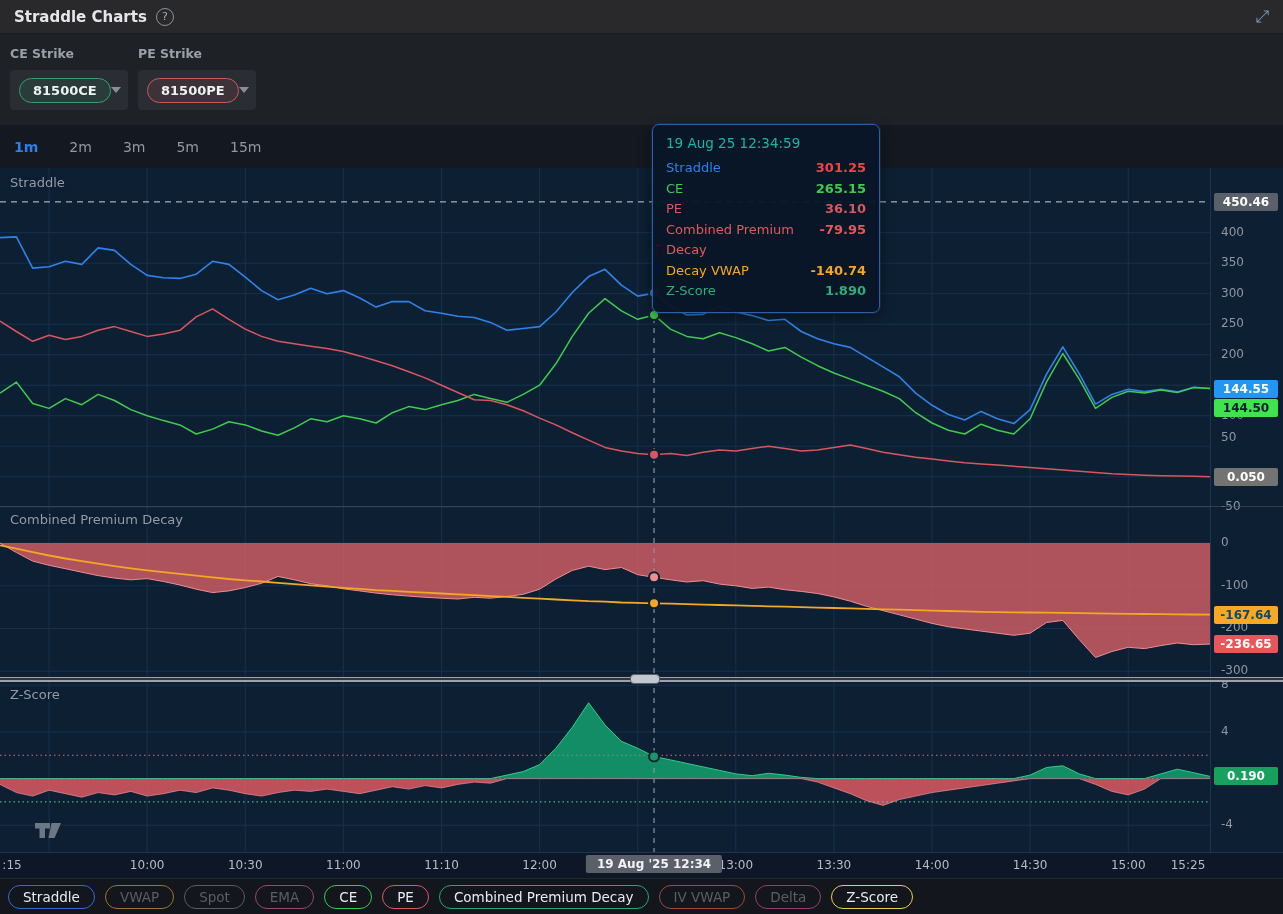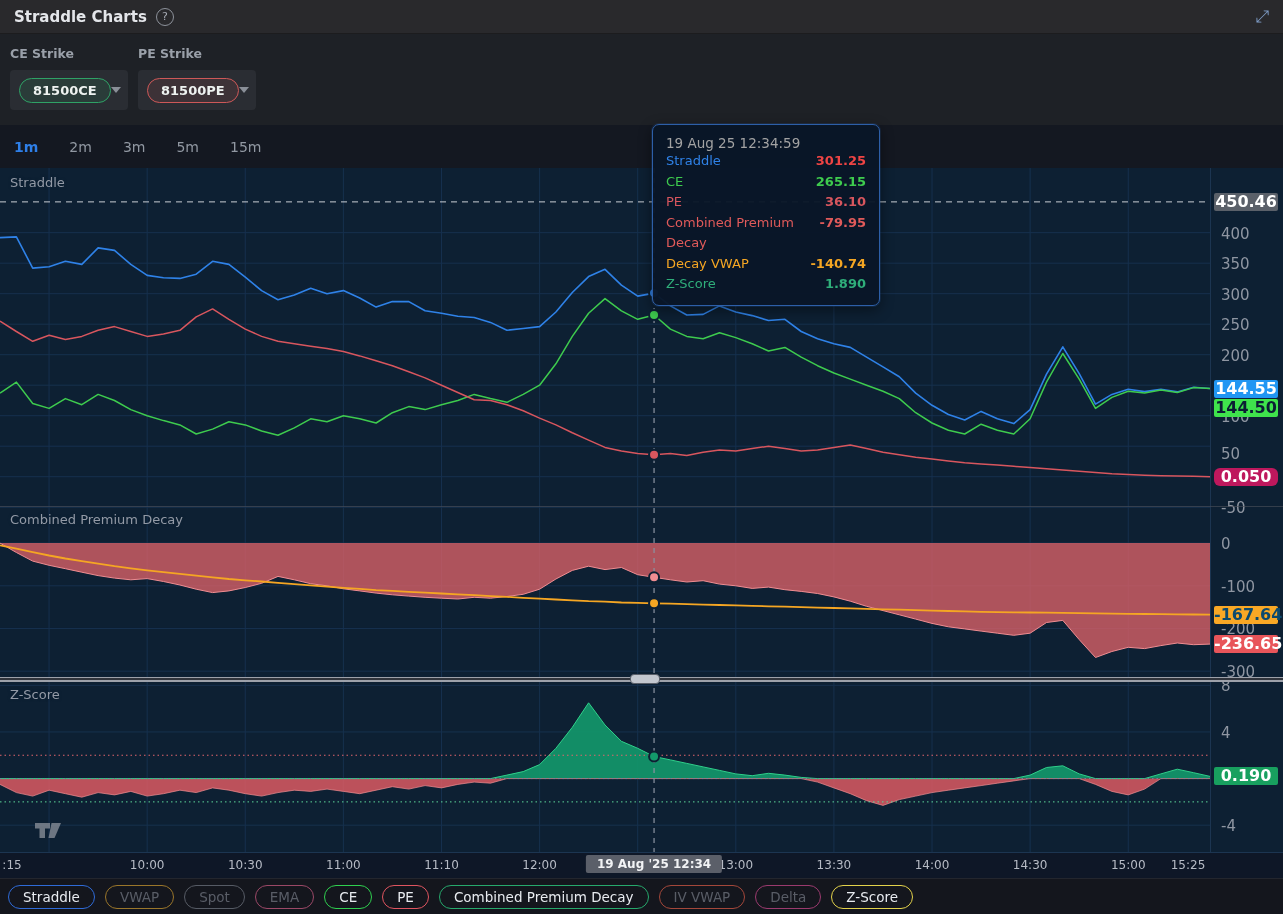"19 Aug 25 12:34:59" .tt-title { color: #a3a3a3 -> #14b8a6; margin-bottom: none -> 7px }
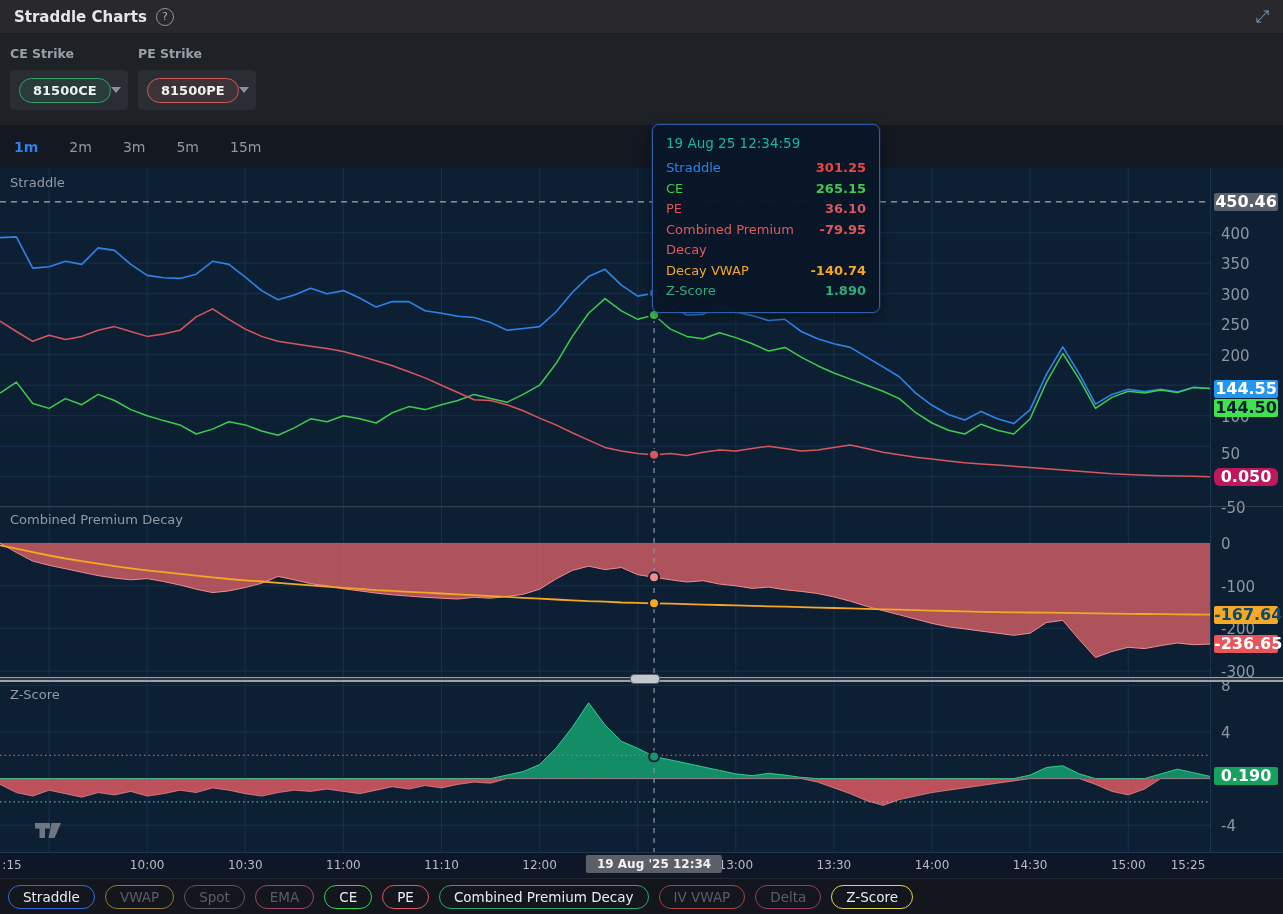"450.46" .pbadge { font-size: 16px -> 12px }
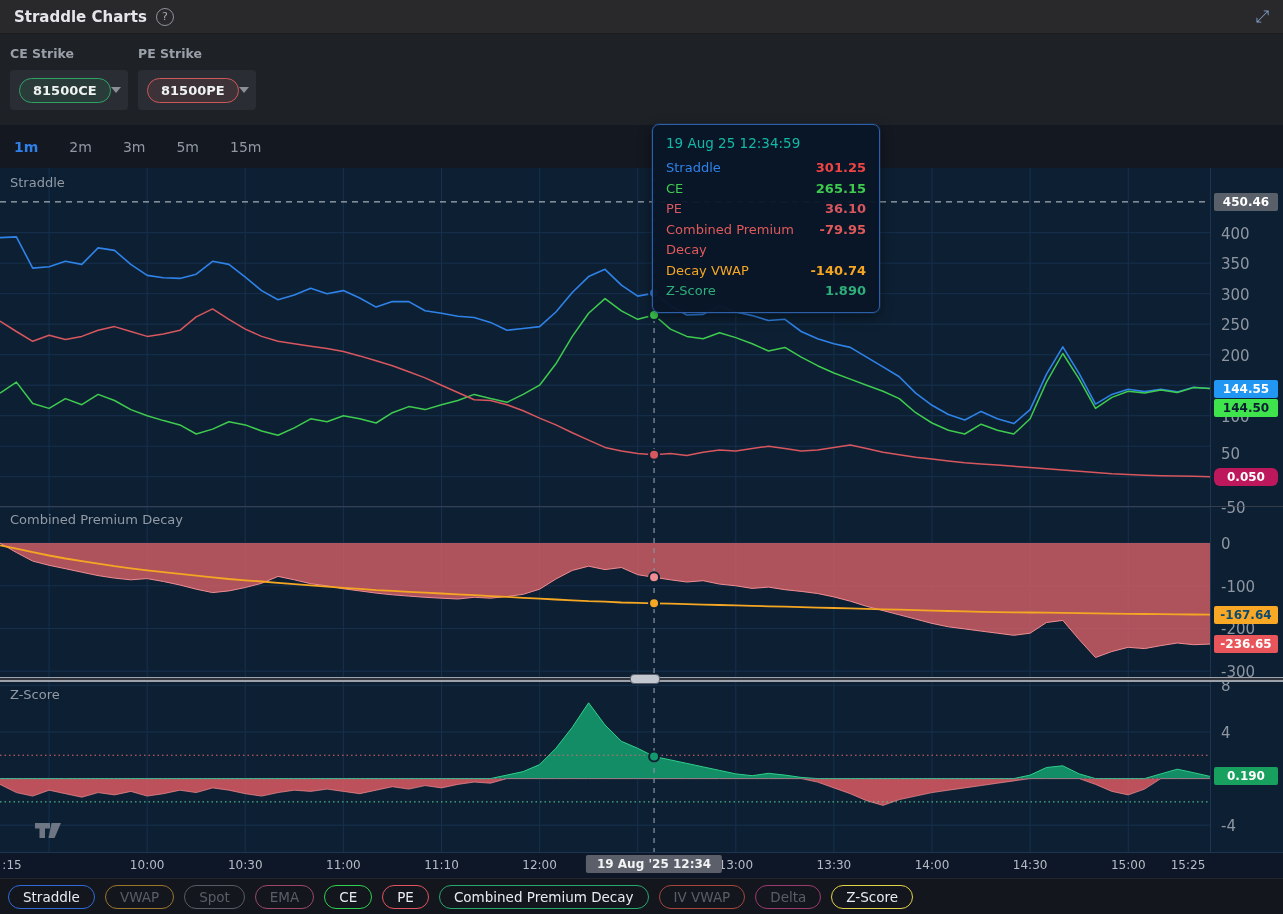"400" .ptick { font-size: 15px -> 12px }
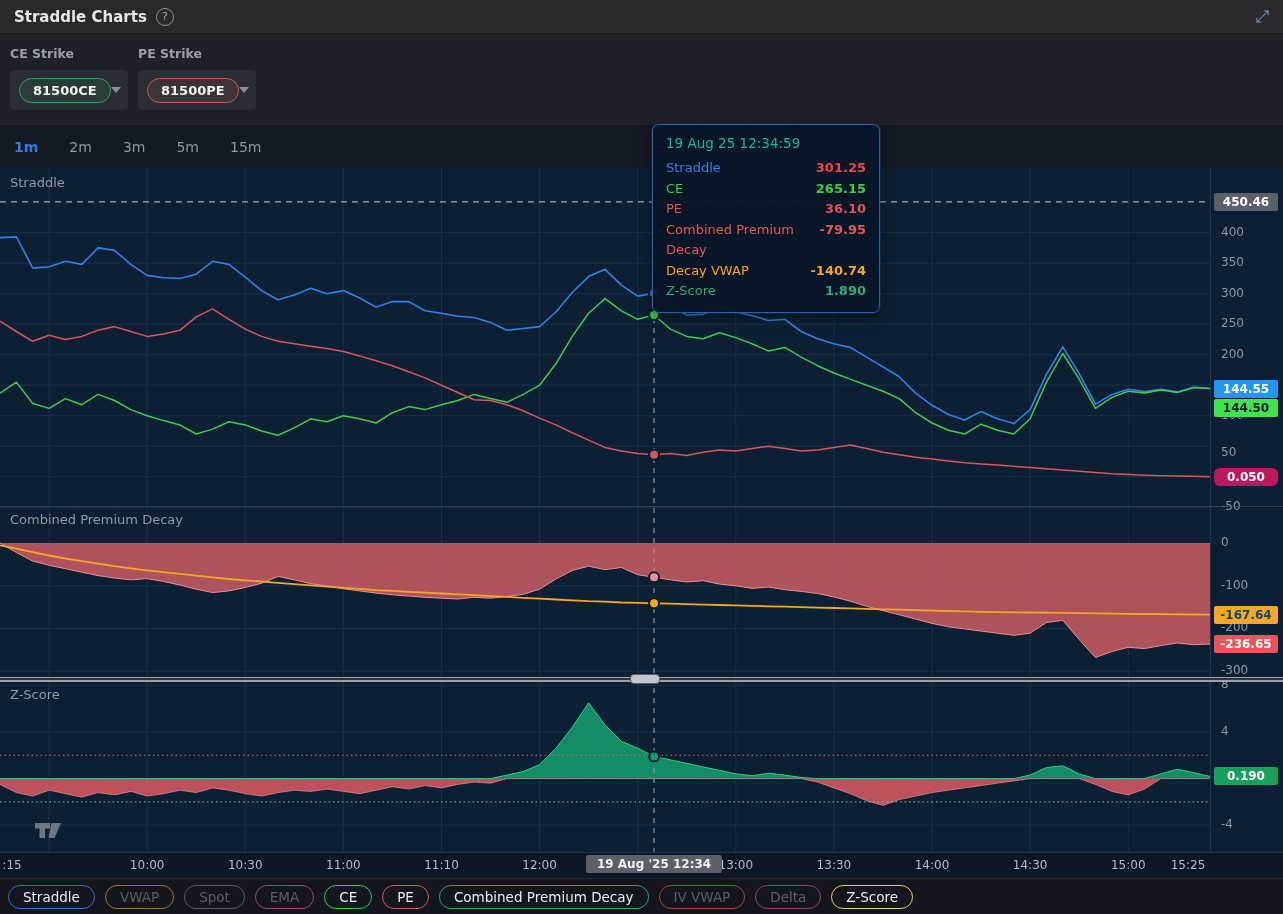"50" div.ptick { top: 277px -> 262px }
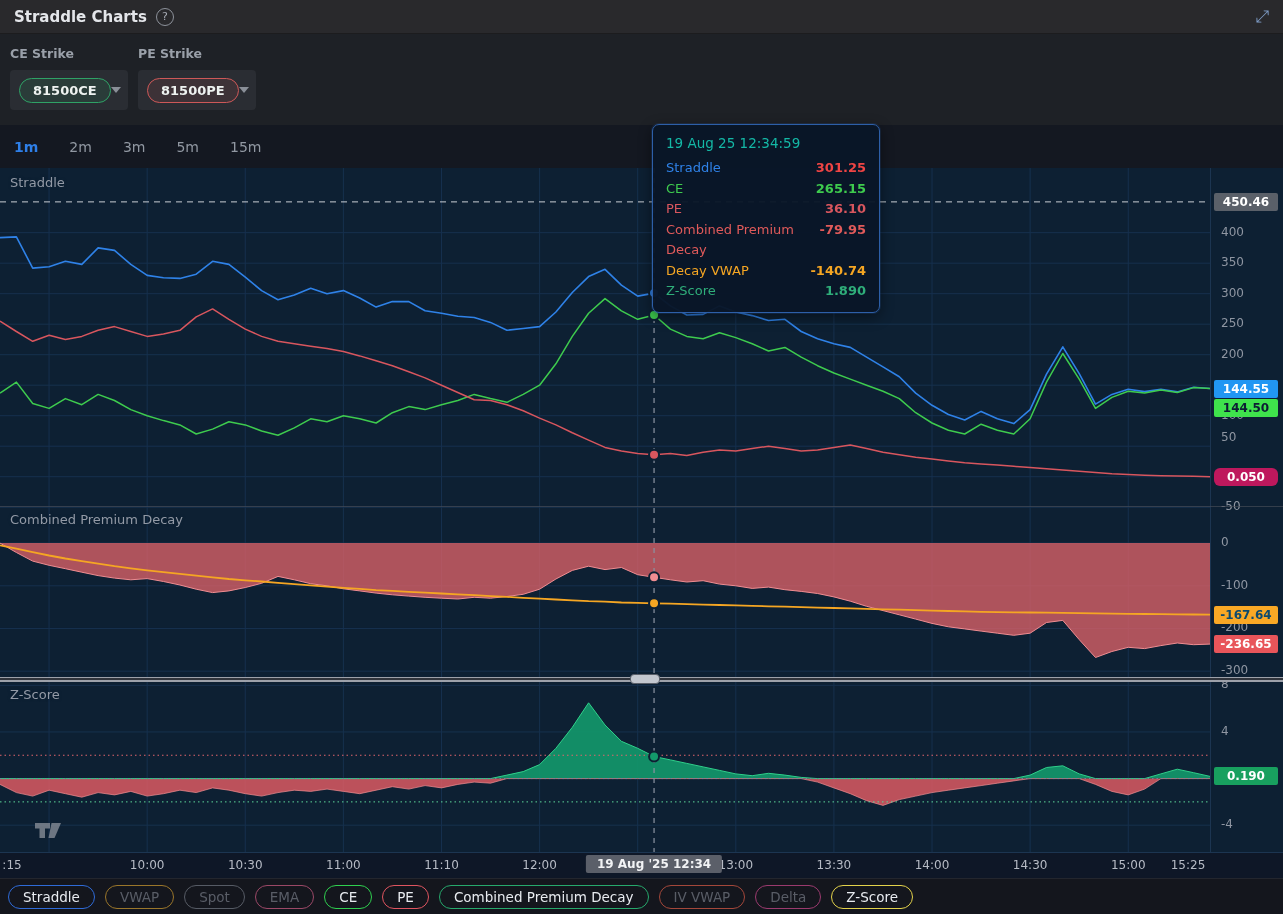"0.050" div.pbadge { background: #be185d -> #737373; border-radius: 6px -> none }
